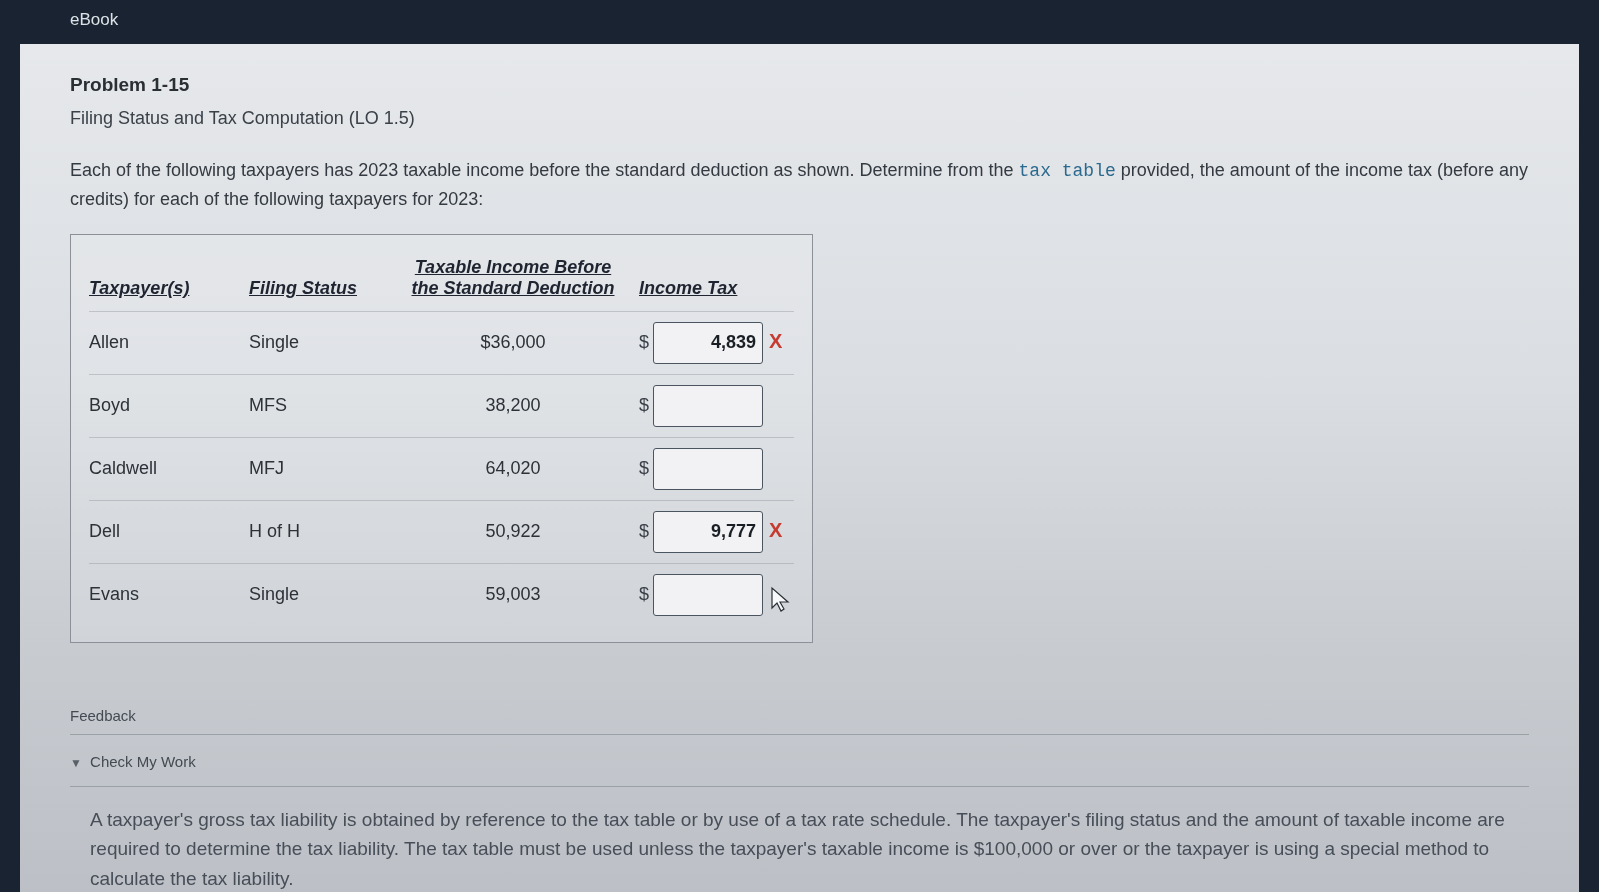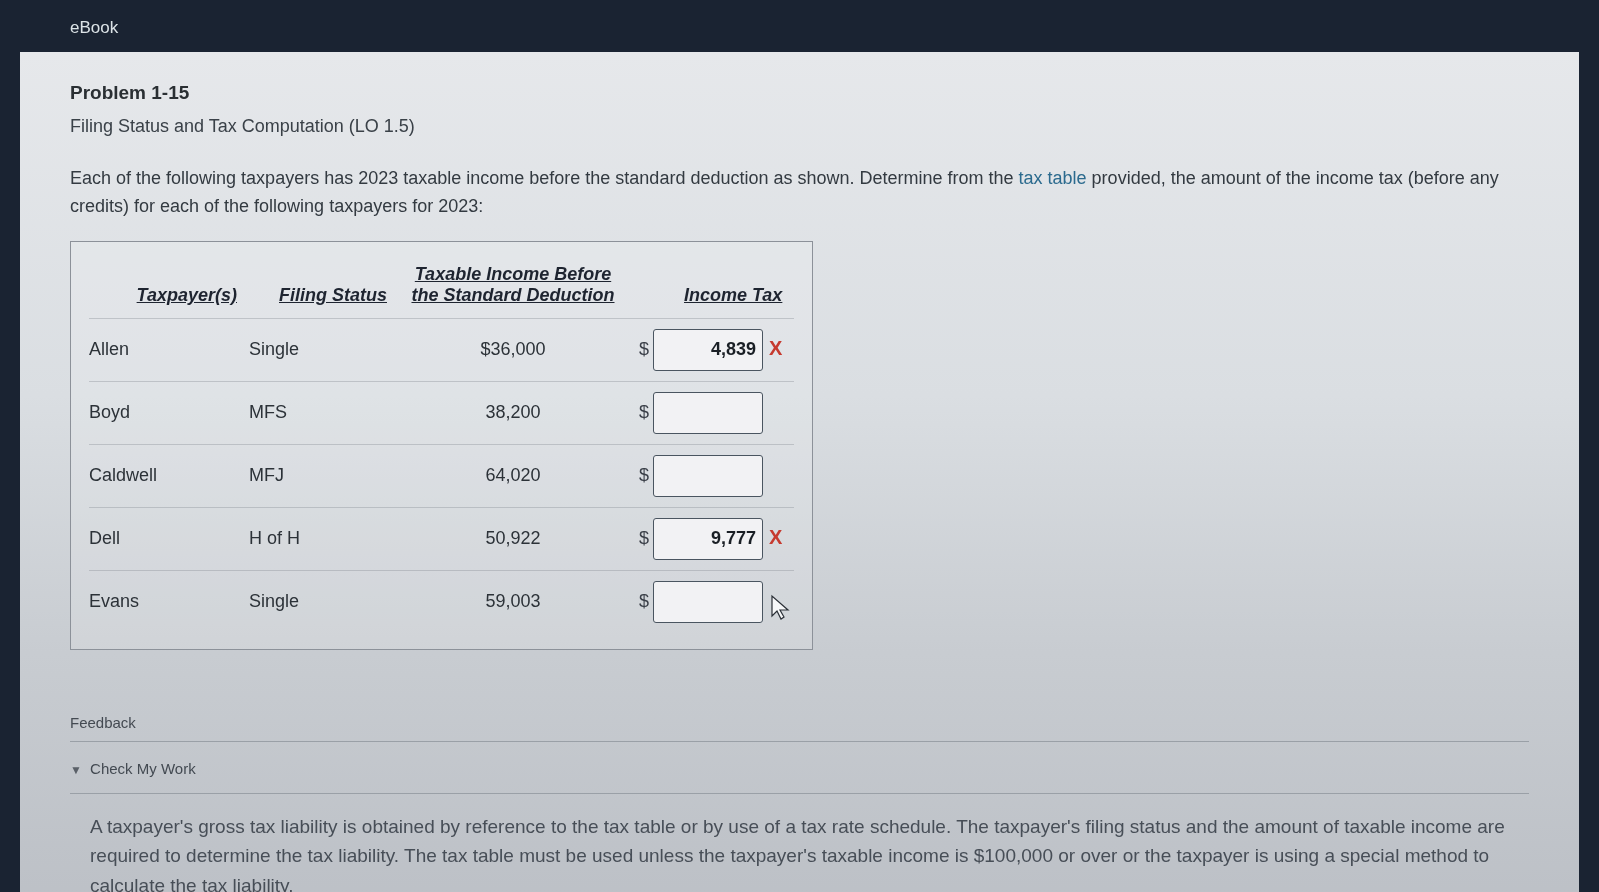"eBook" .topbar { margin-top: 8px -> none }
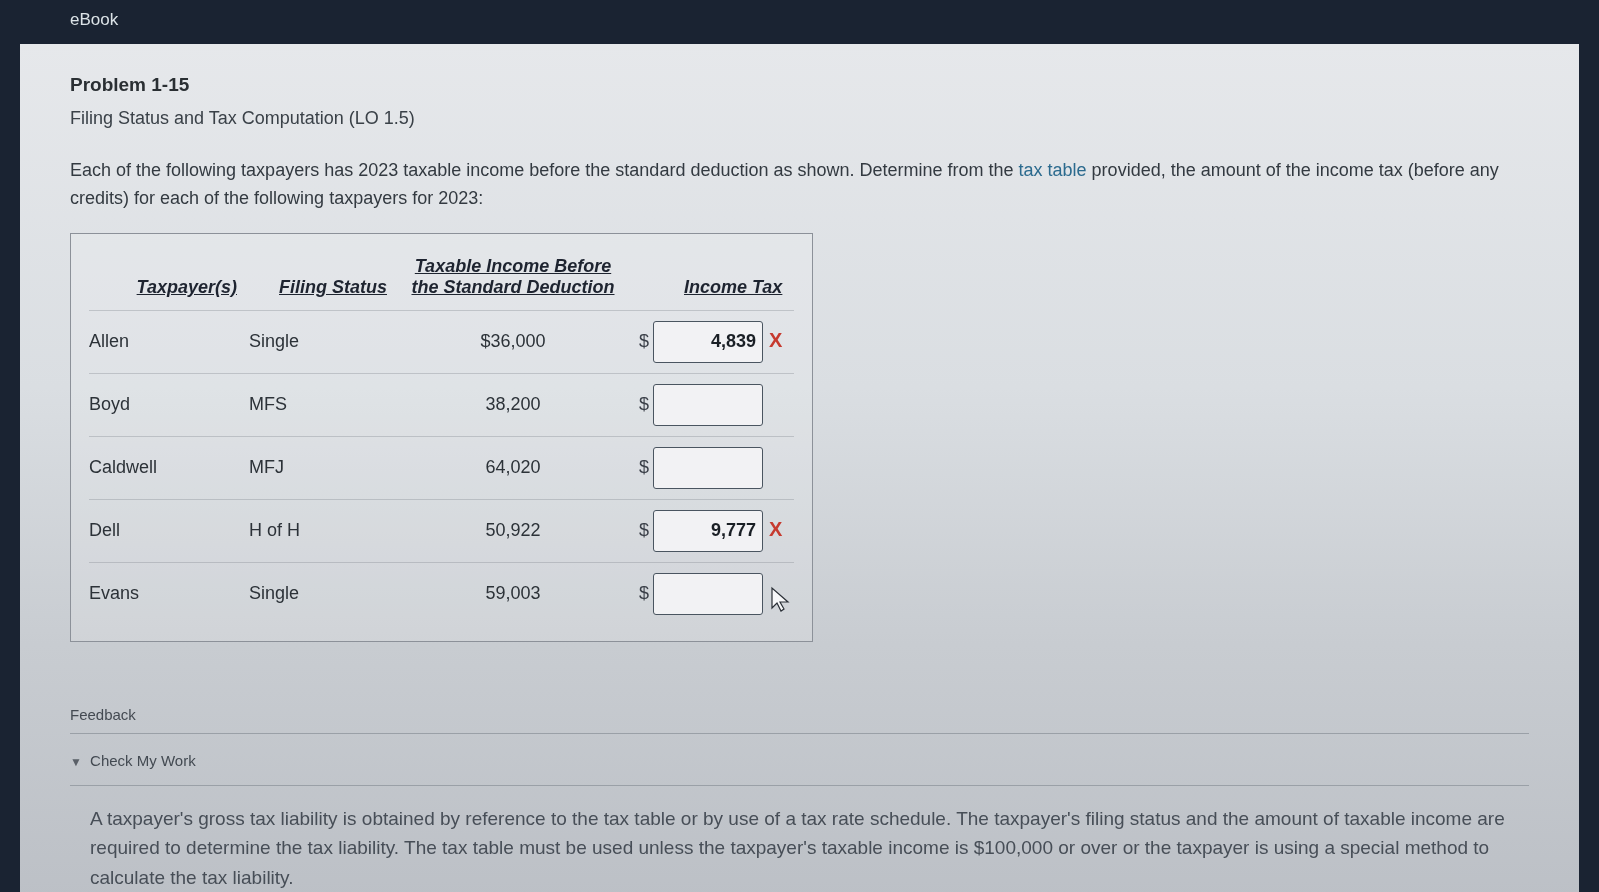"tax table" .tax-link { font-family: none -> Liberation Mono, monospace }
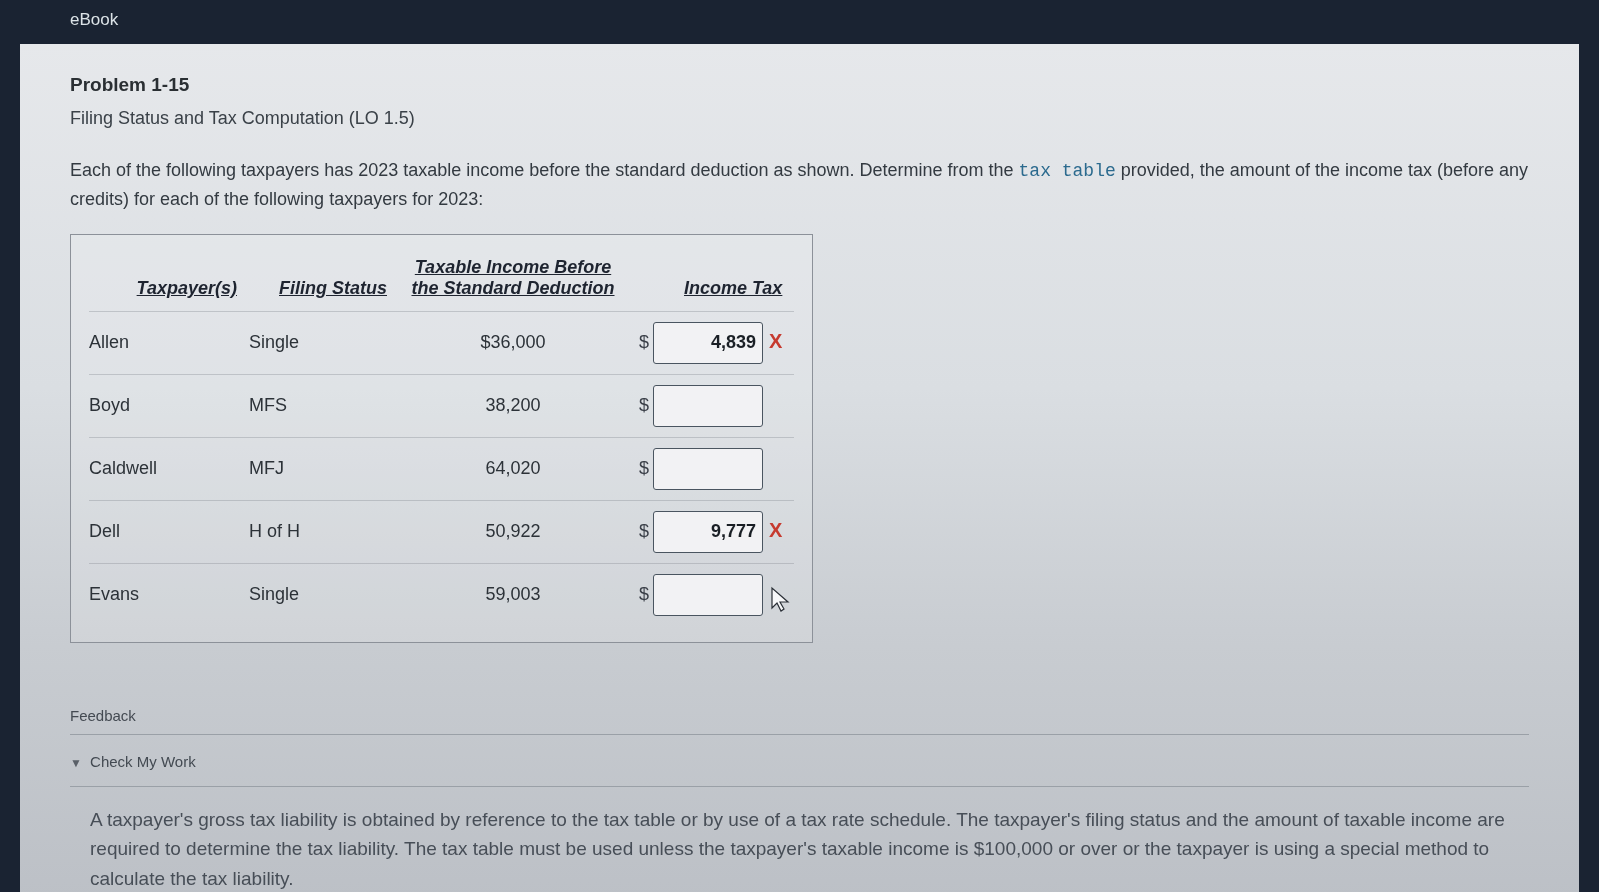"Taxpayer(s)" table.tax th { text-align: right -> left }
